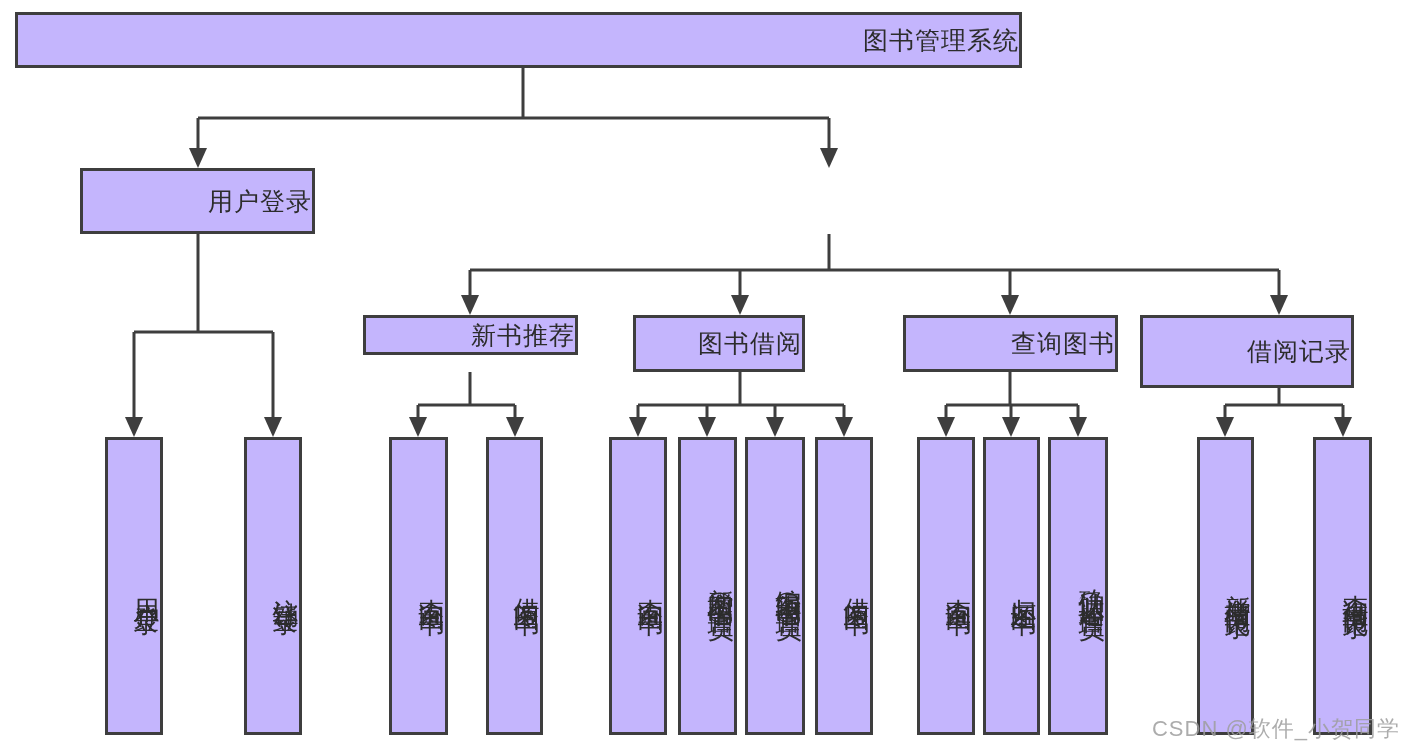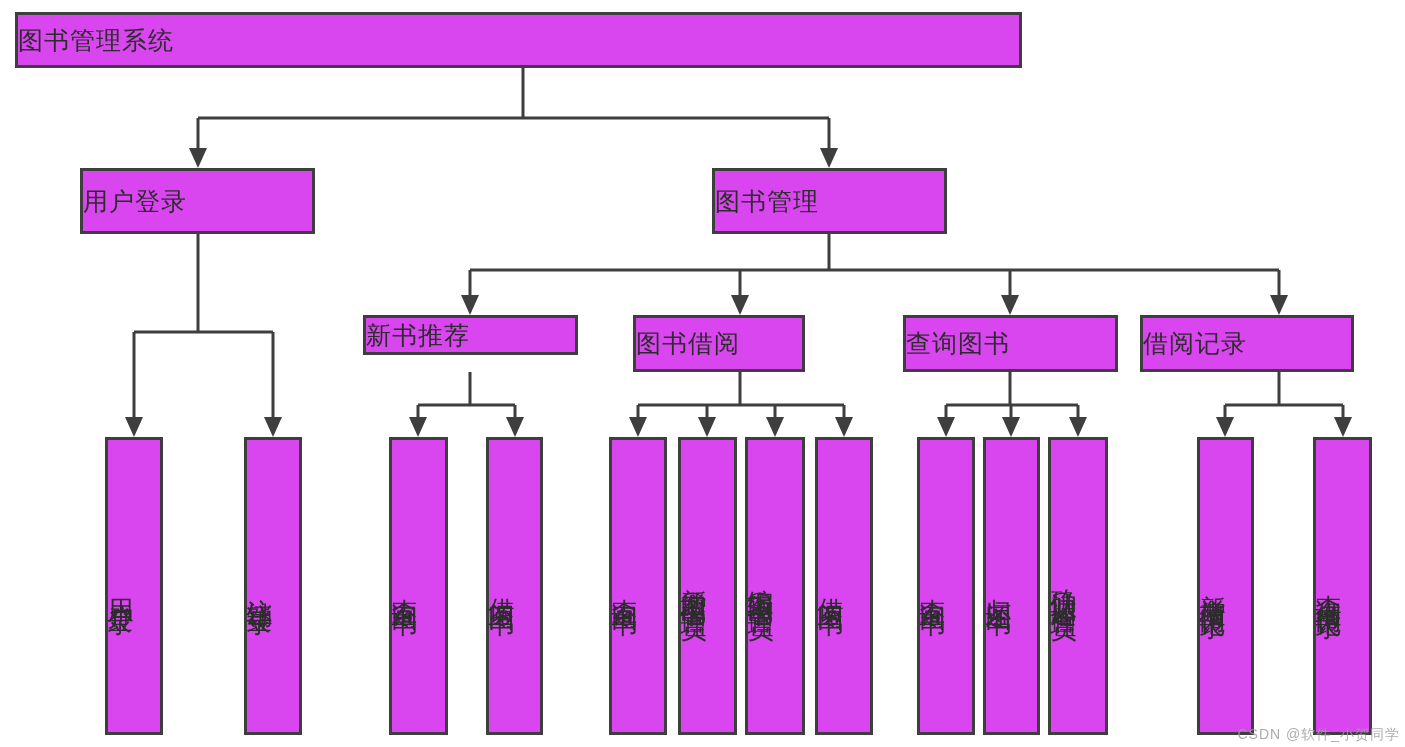"图书管理系统" .node { background: #d946ef -> #c4b5fd; justify-content: flex-start -> flex-end }
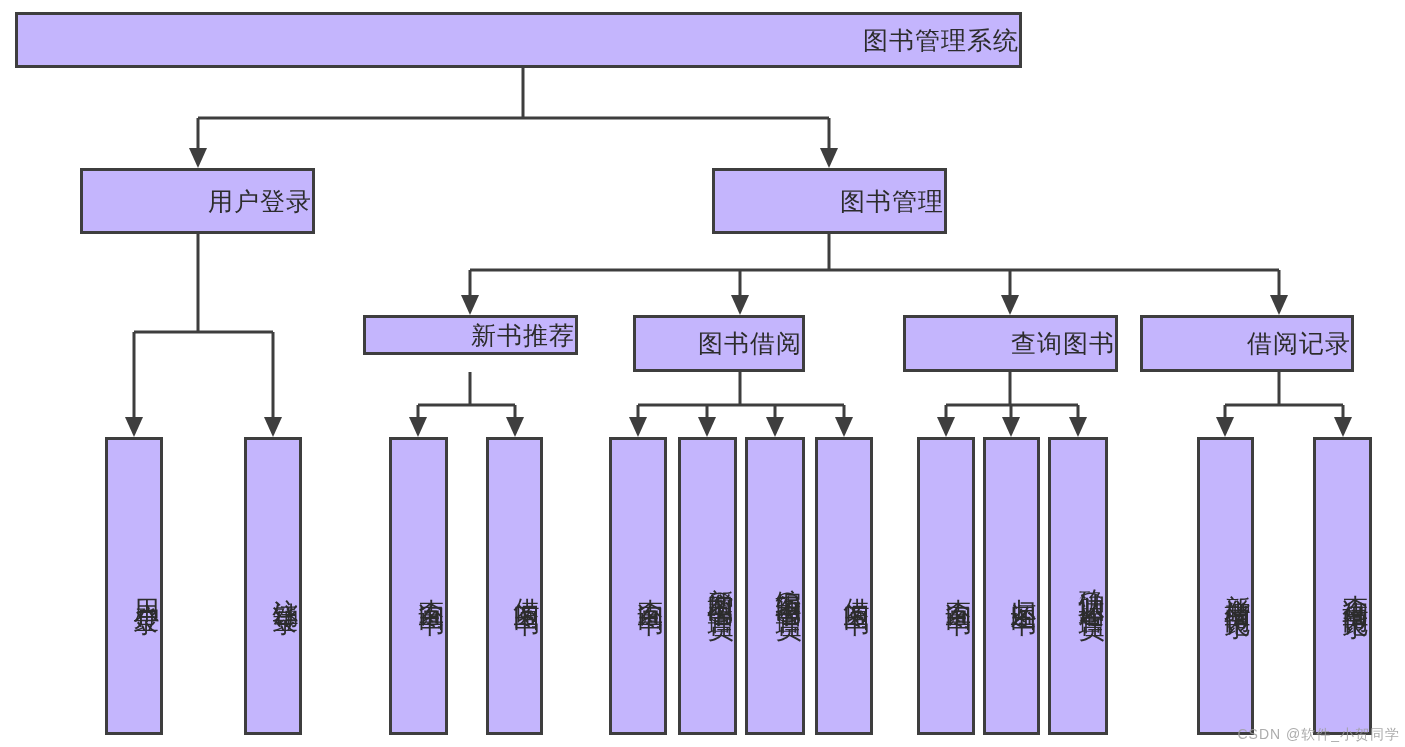"图书管理" div.node { html: <div> <span>图书管理</span> </div> -> none }
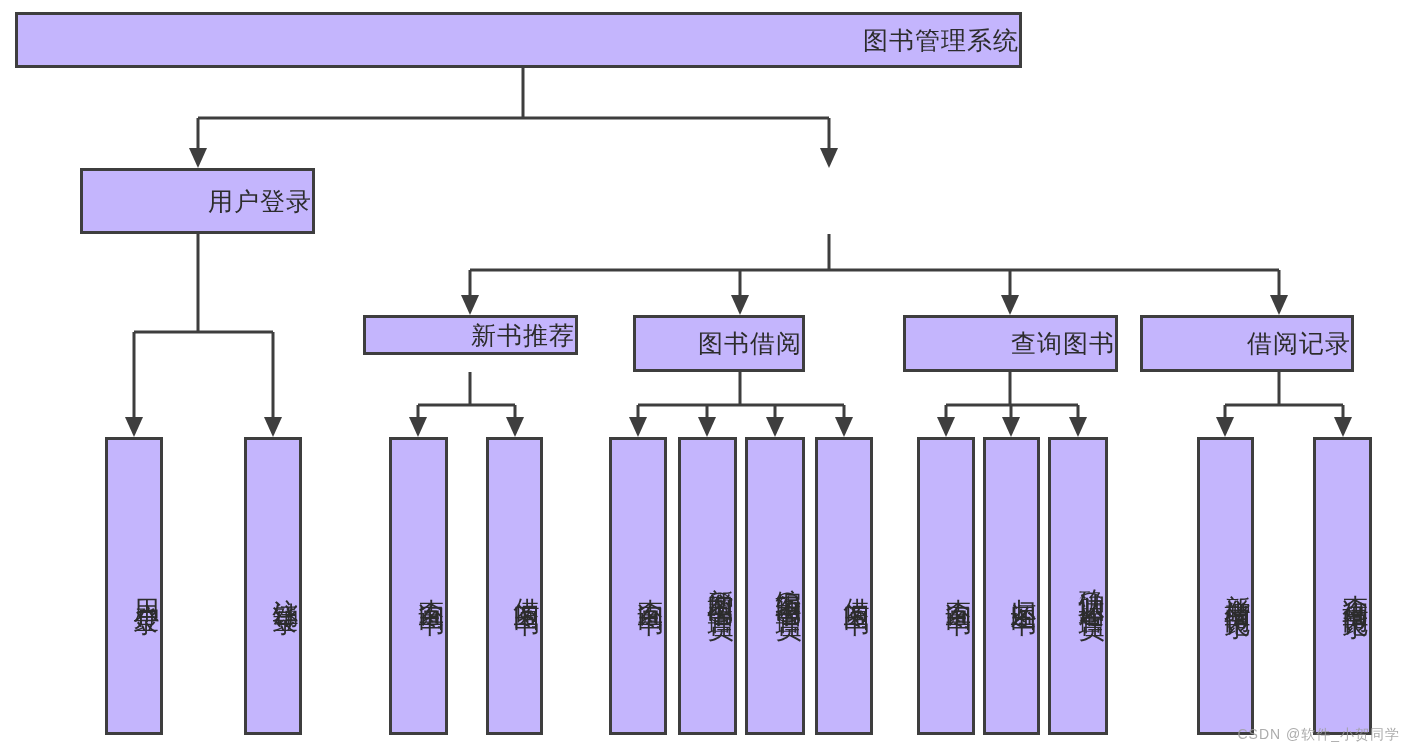"借阅记录" div.node { height: 57px -> 73px }
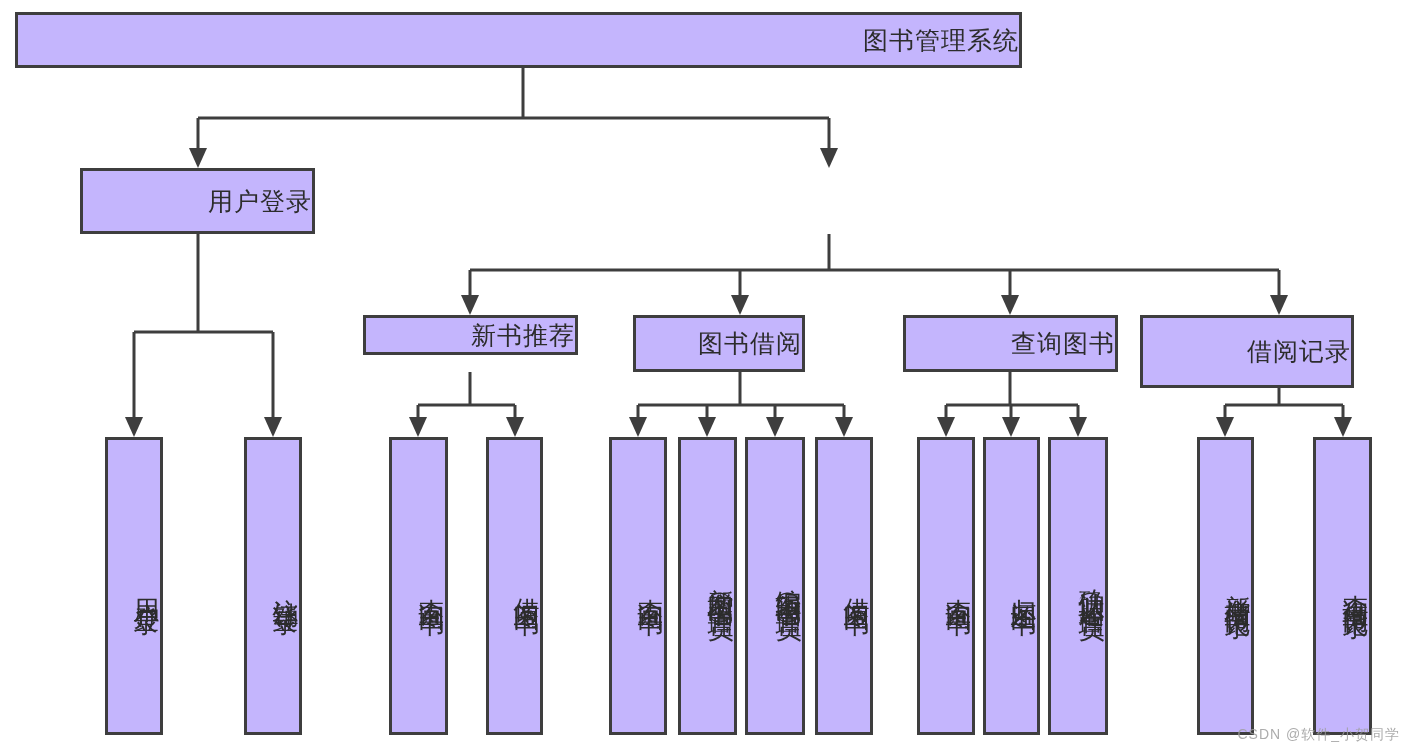"CSDN @软件_小贺同学" .watermark { font-size: 14px -> 22px }
